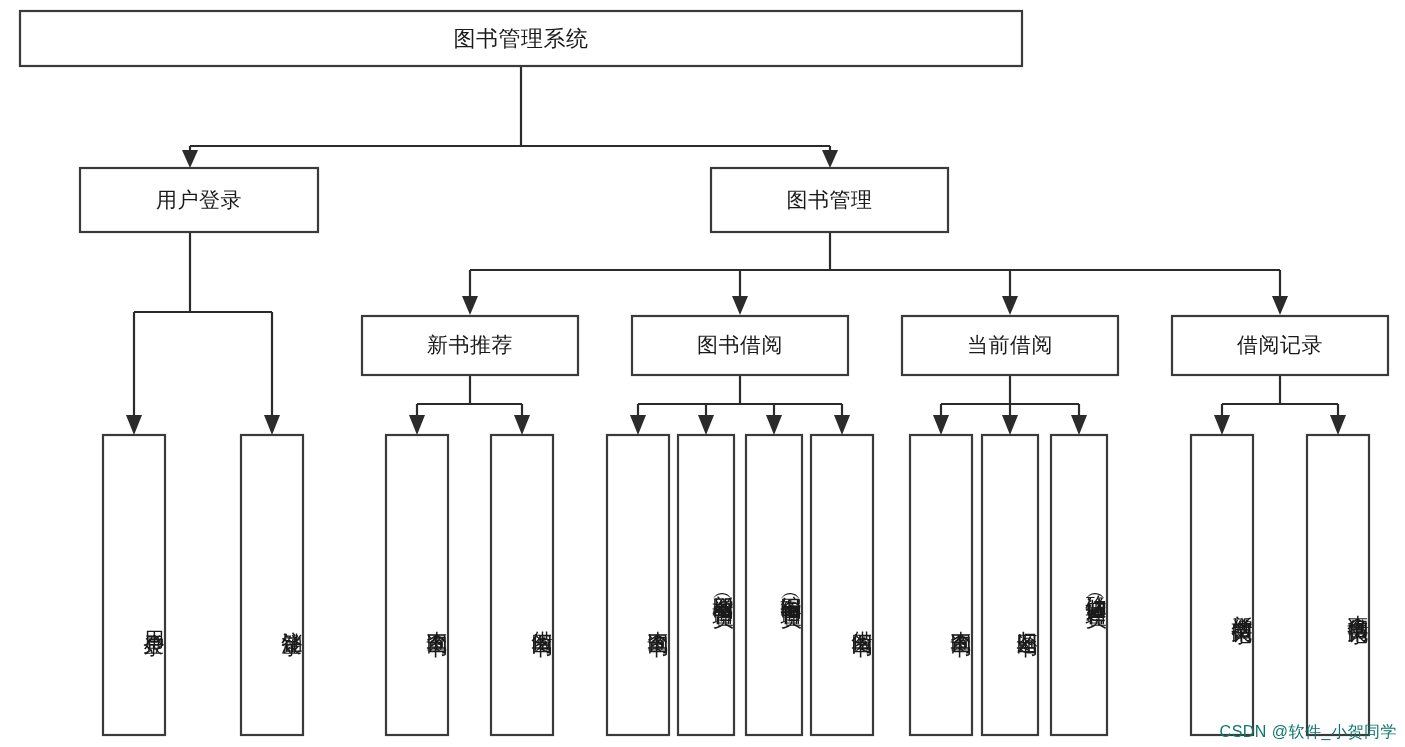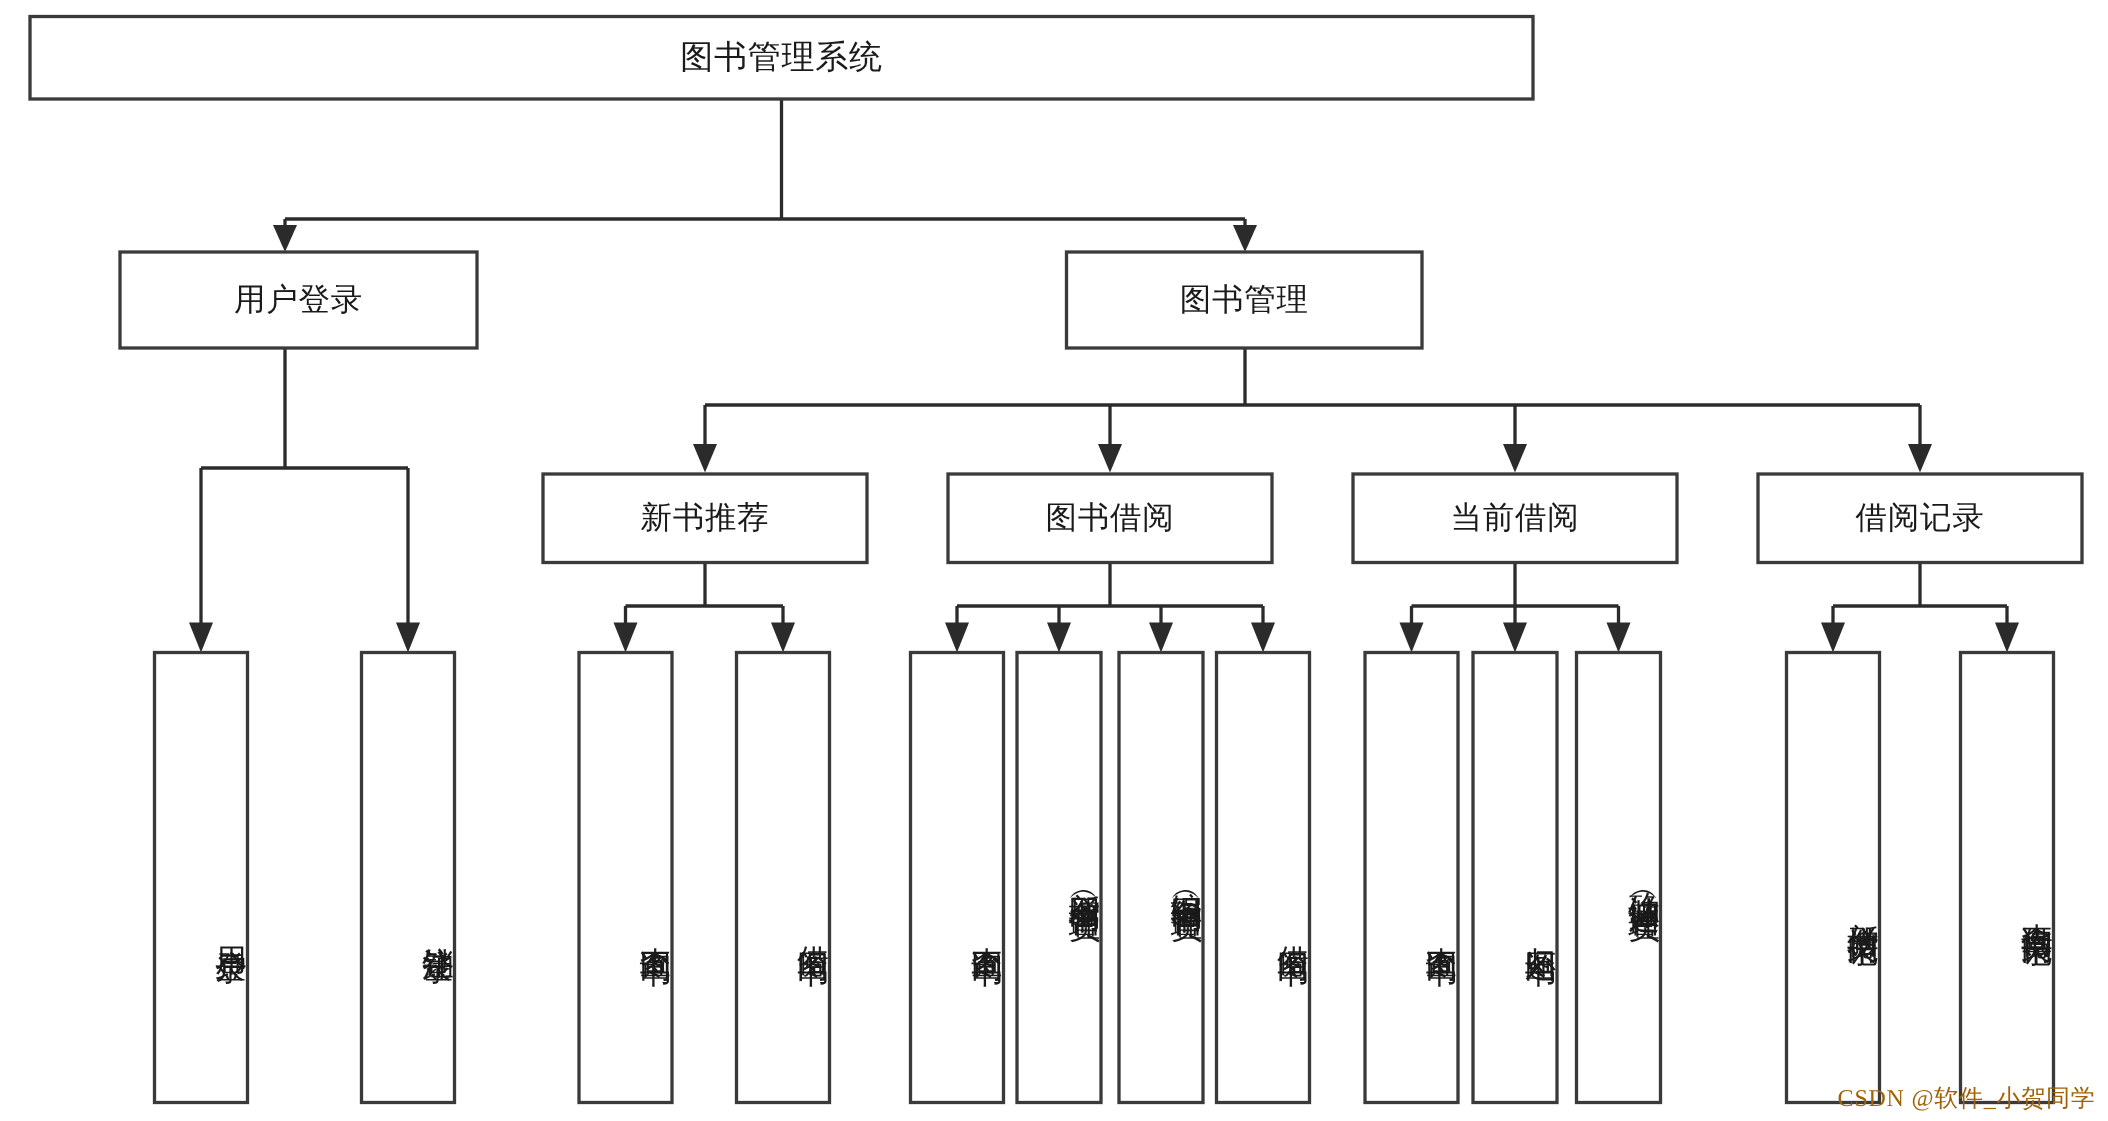"CSDN @软件_小贺同学" .watermark { color: #a16207 -> #0f766e; font-family: Liberation Serif, serif -> Liberation Sans, sans-serif }
